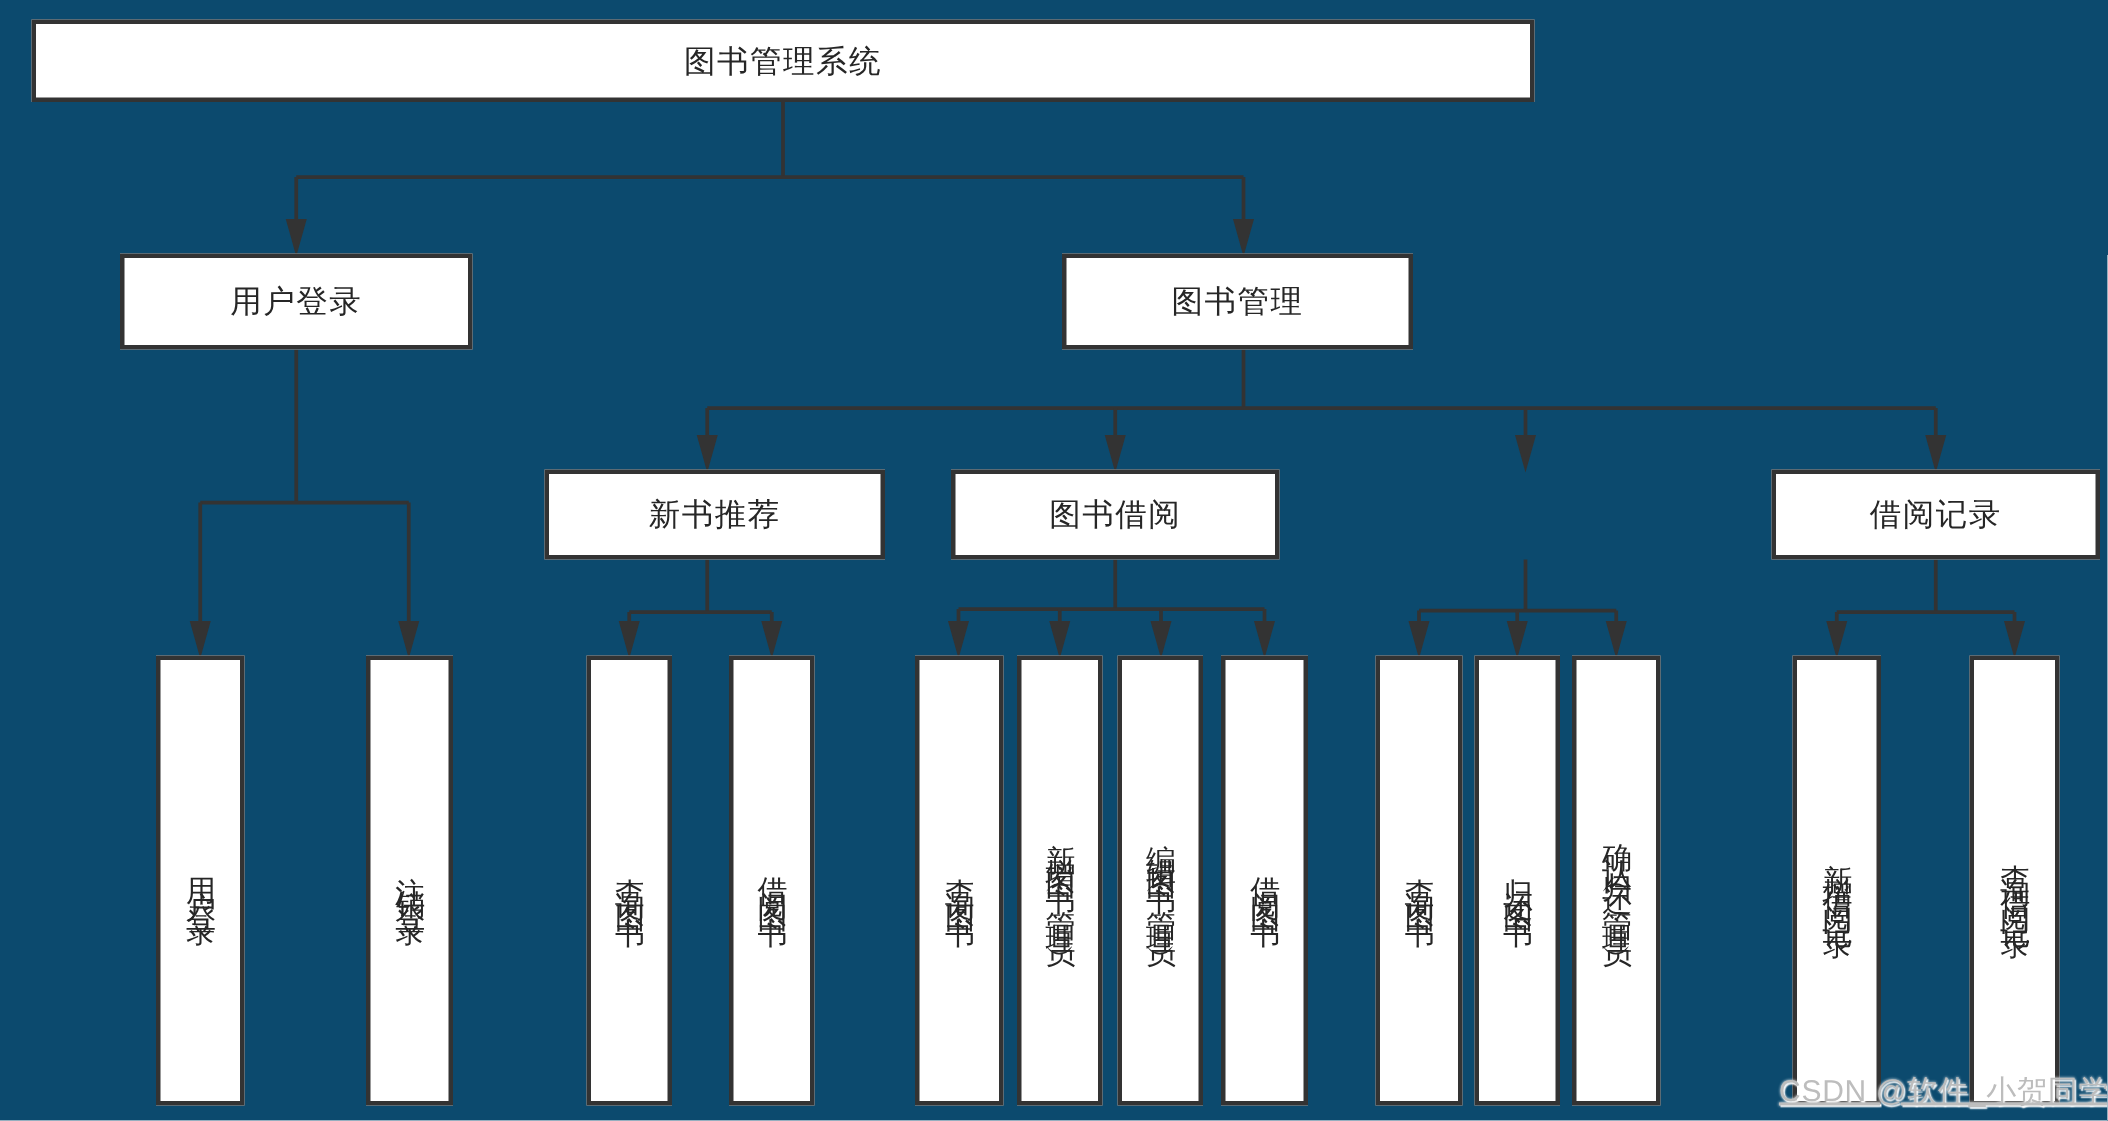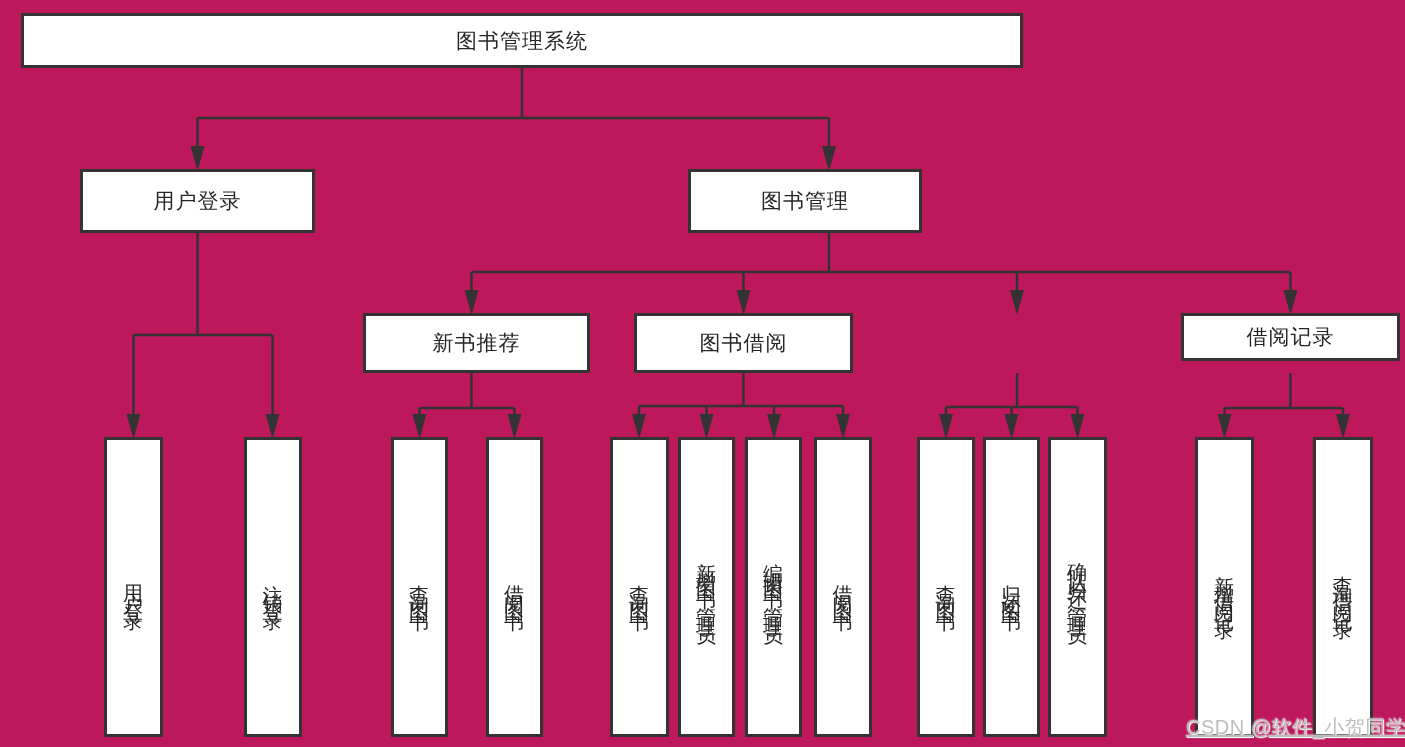"图书管理系统" .canvas { background: #be185d -> #0c4a6e }
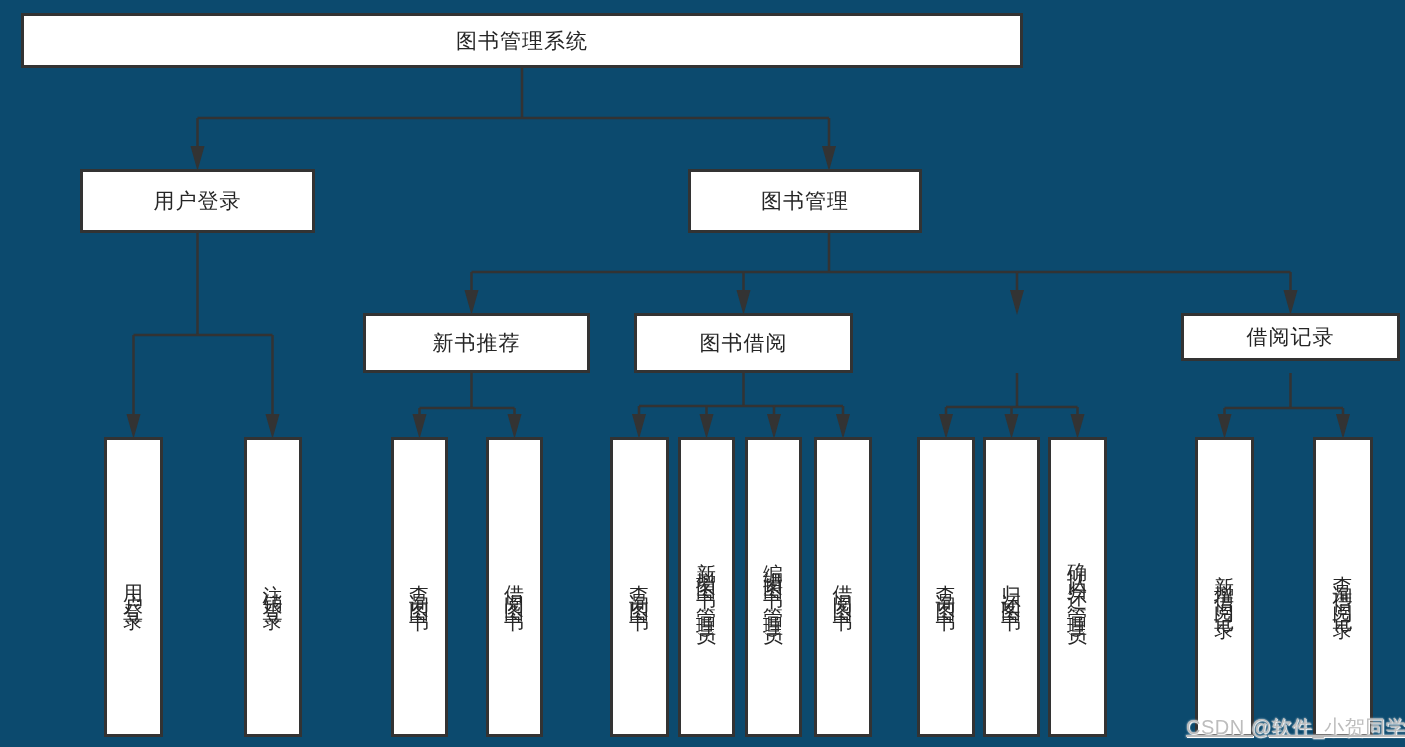"图书管理" div.node { left: 688px -> 708px }
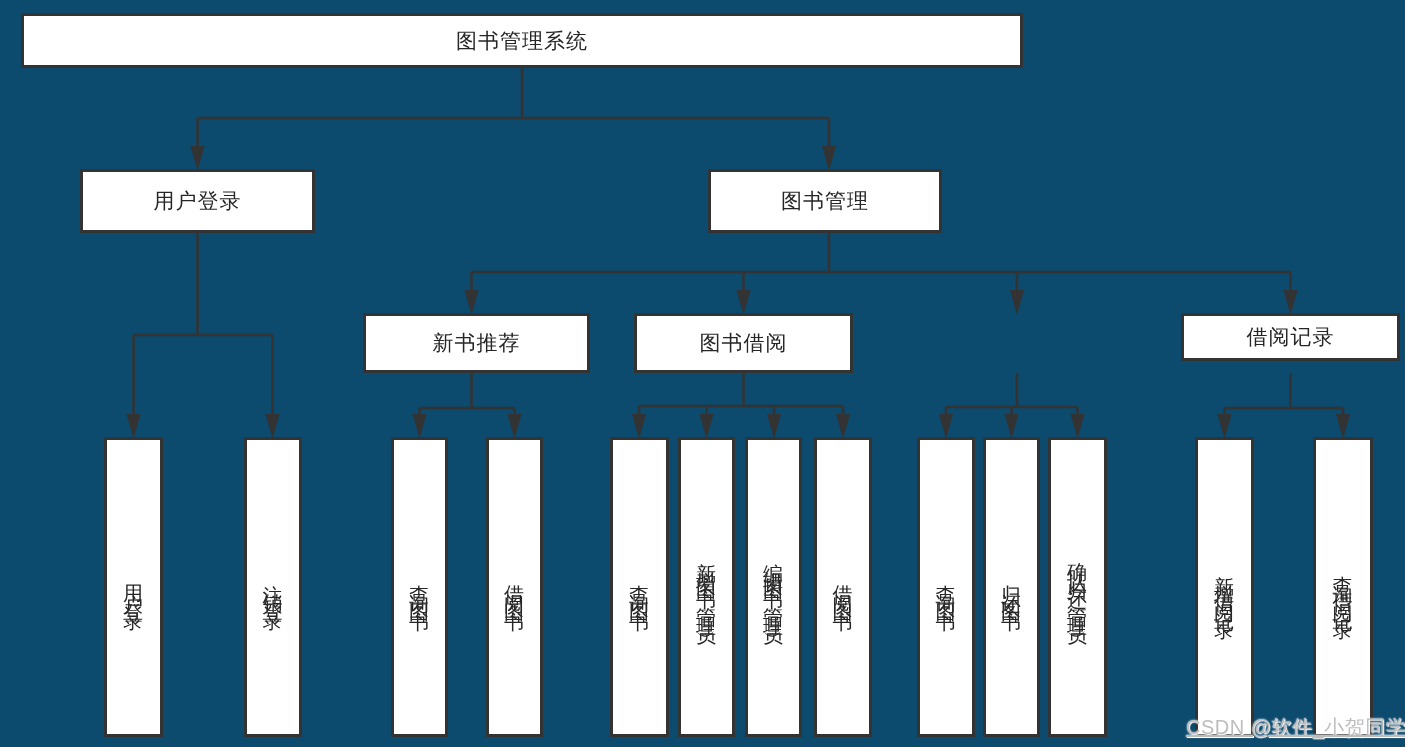"借阅记录" div.node { height: 48px -> 60px }
